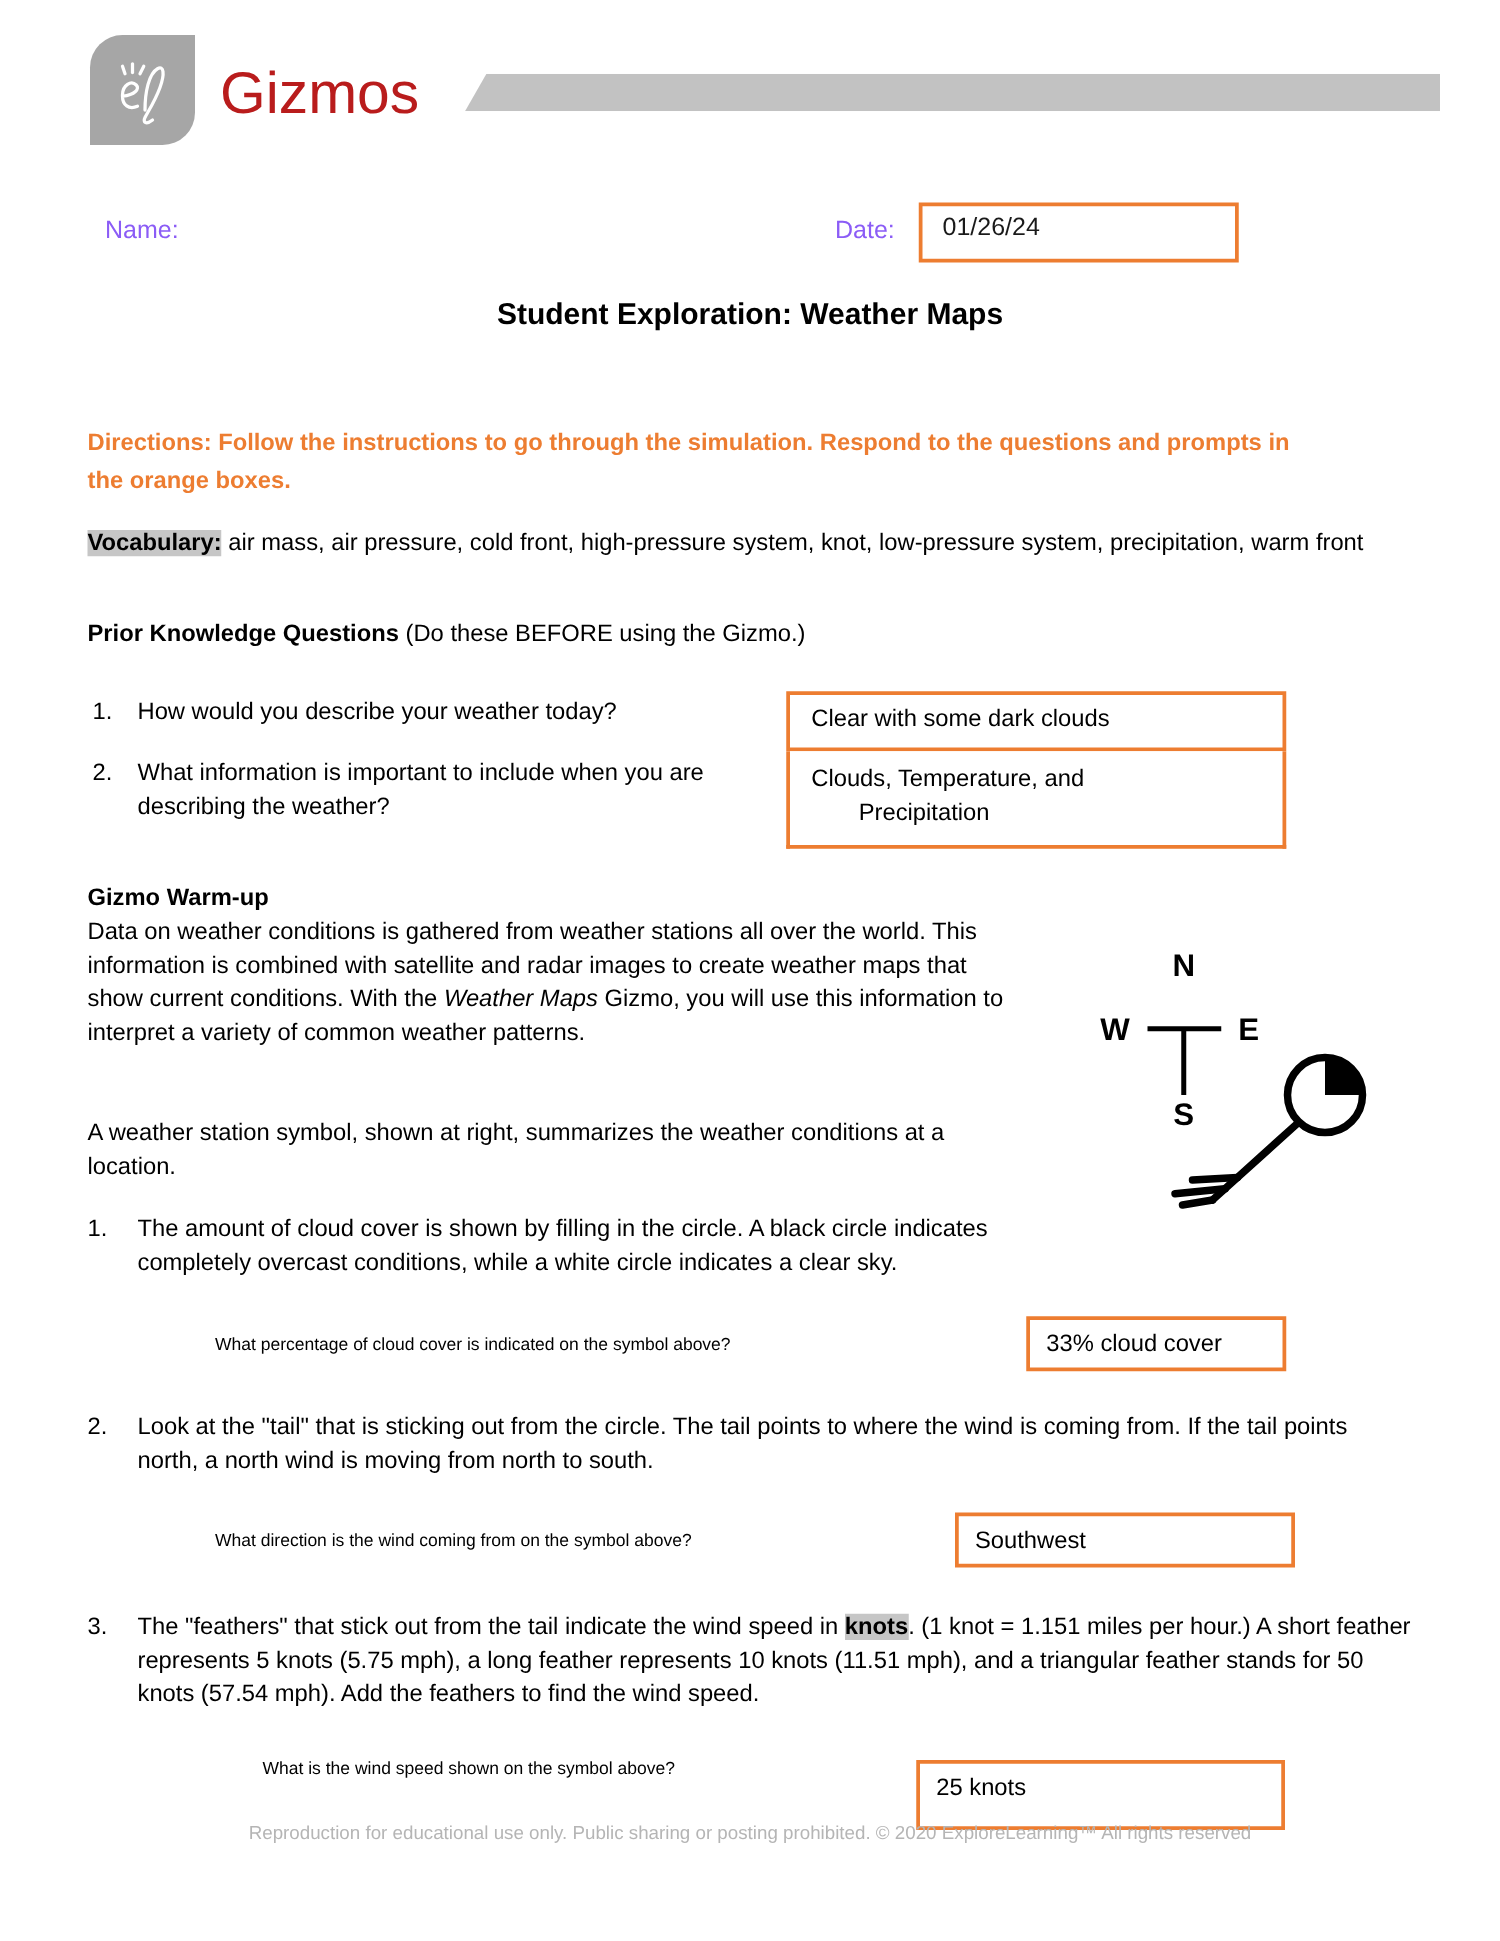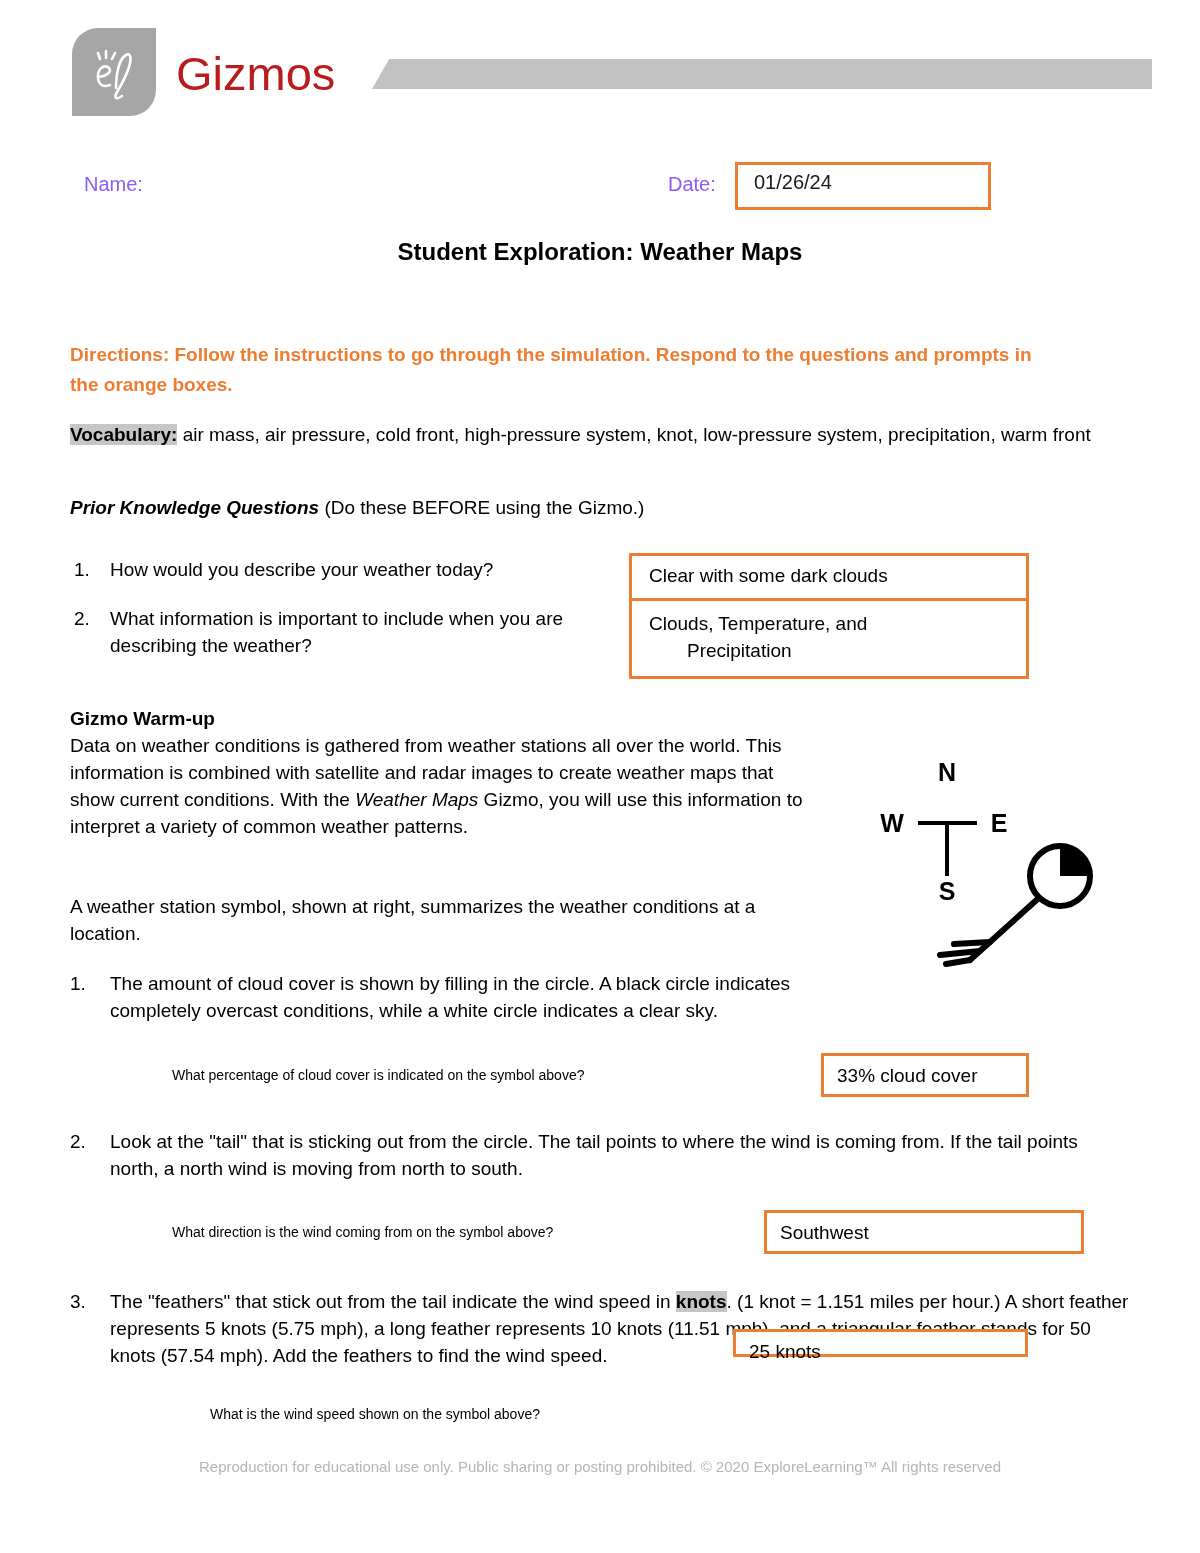"Prior Knowledge Questions" .pkq b { font-style: italic -> none }
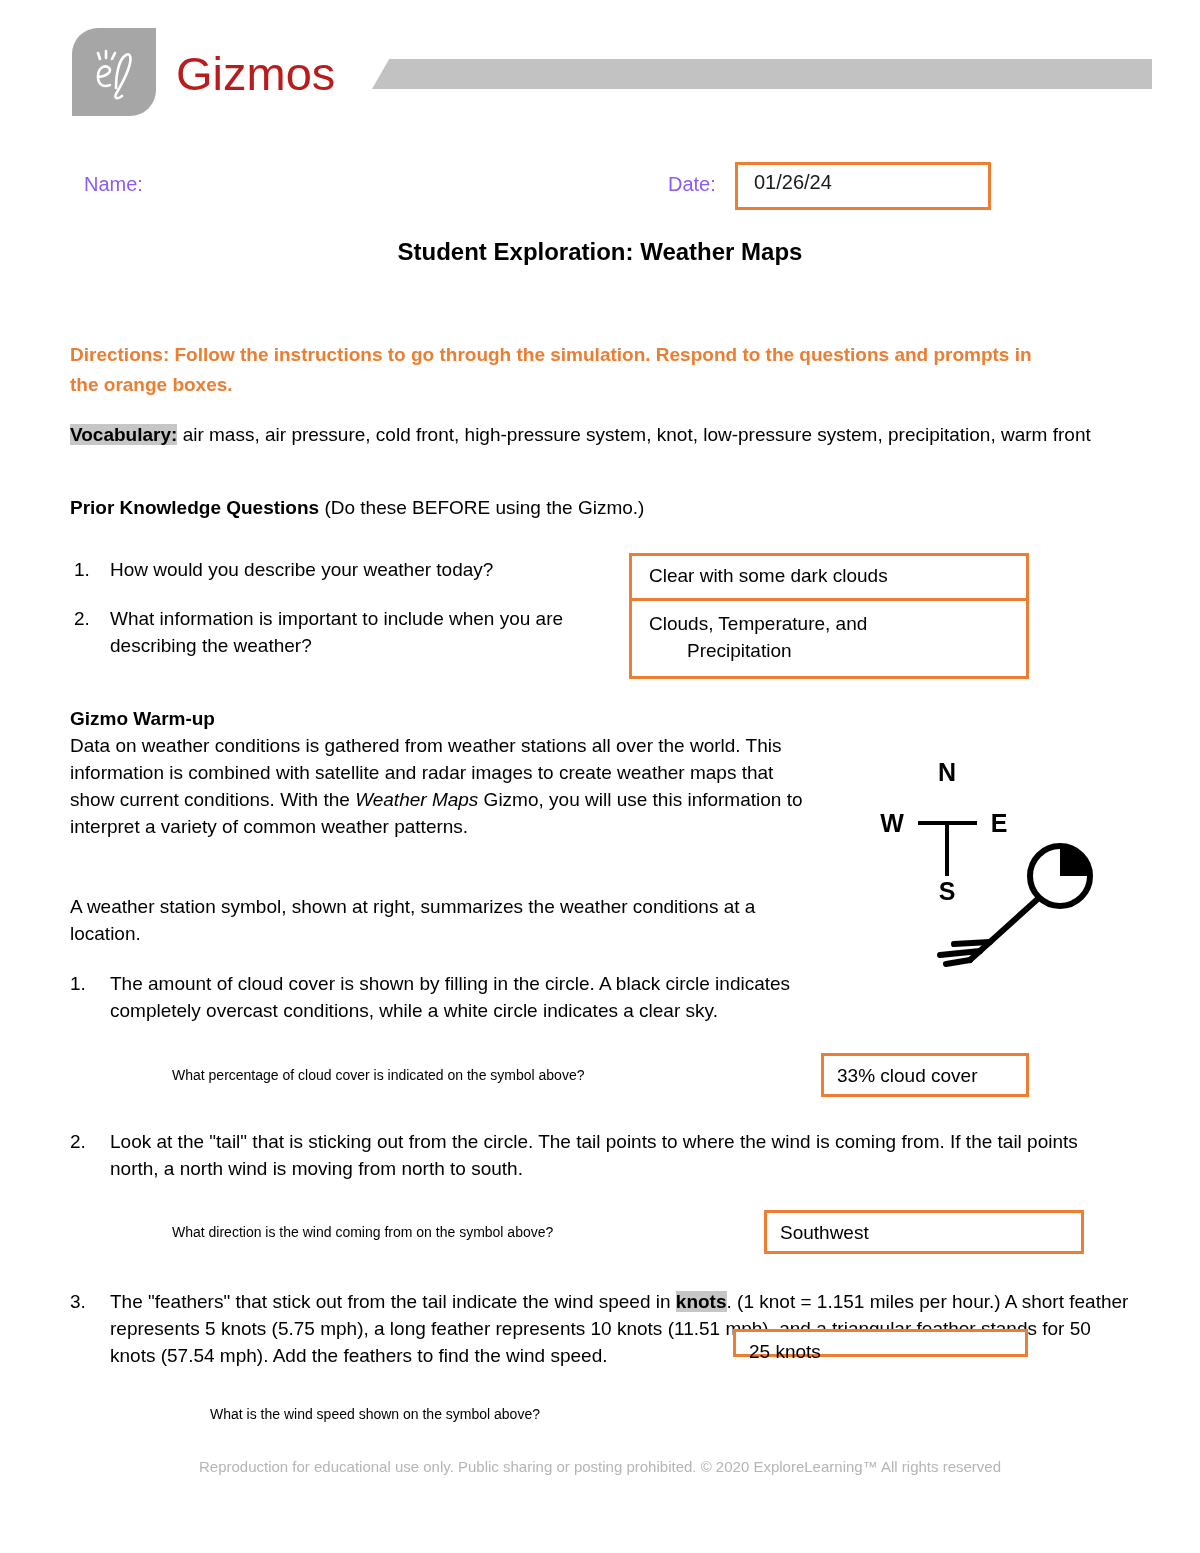"Southwest" .ansbox2 { width: 320px -> 272px }
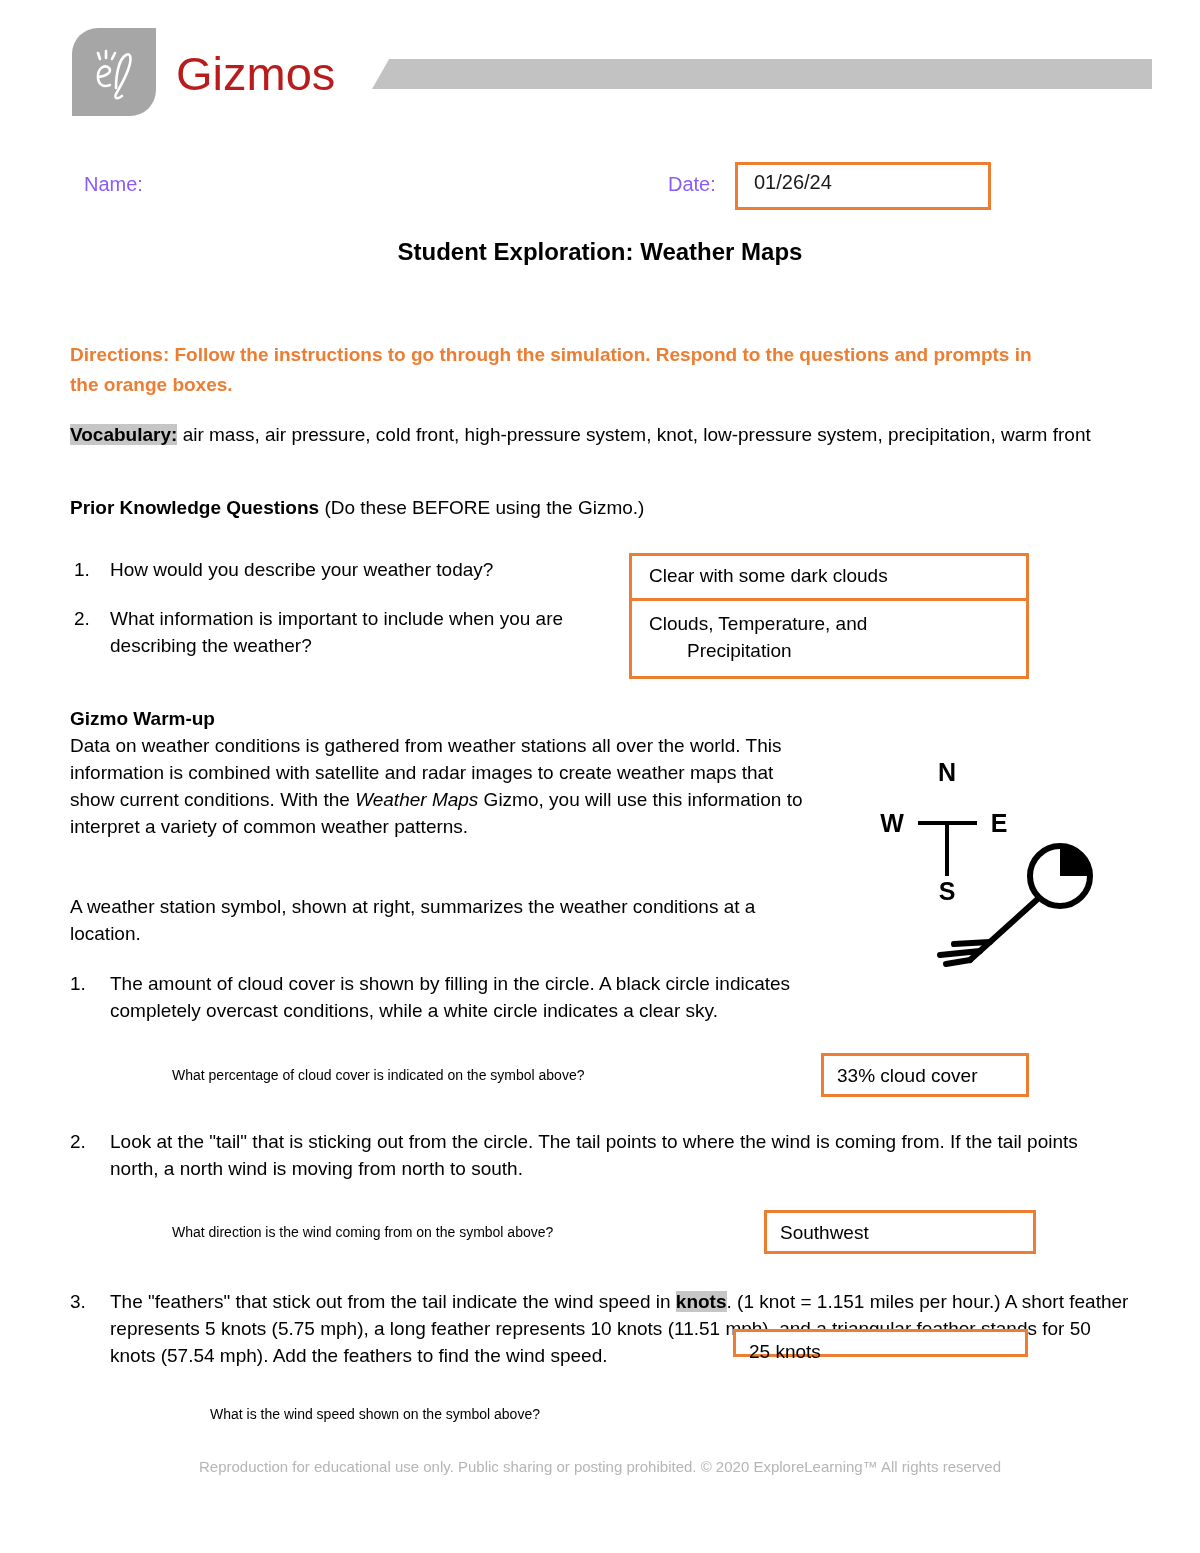"25 knots" .ansbox3 { height: 28px -> 56px; top: 1329px -> 1408px }
